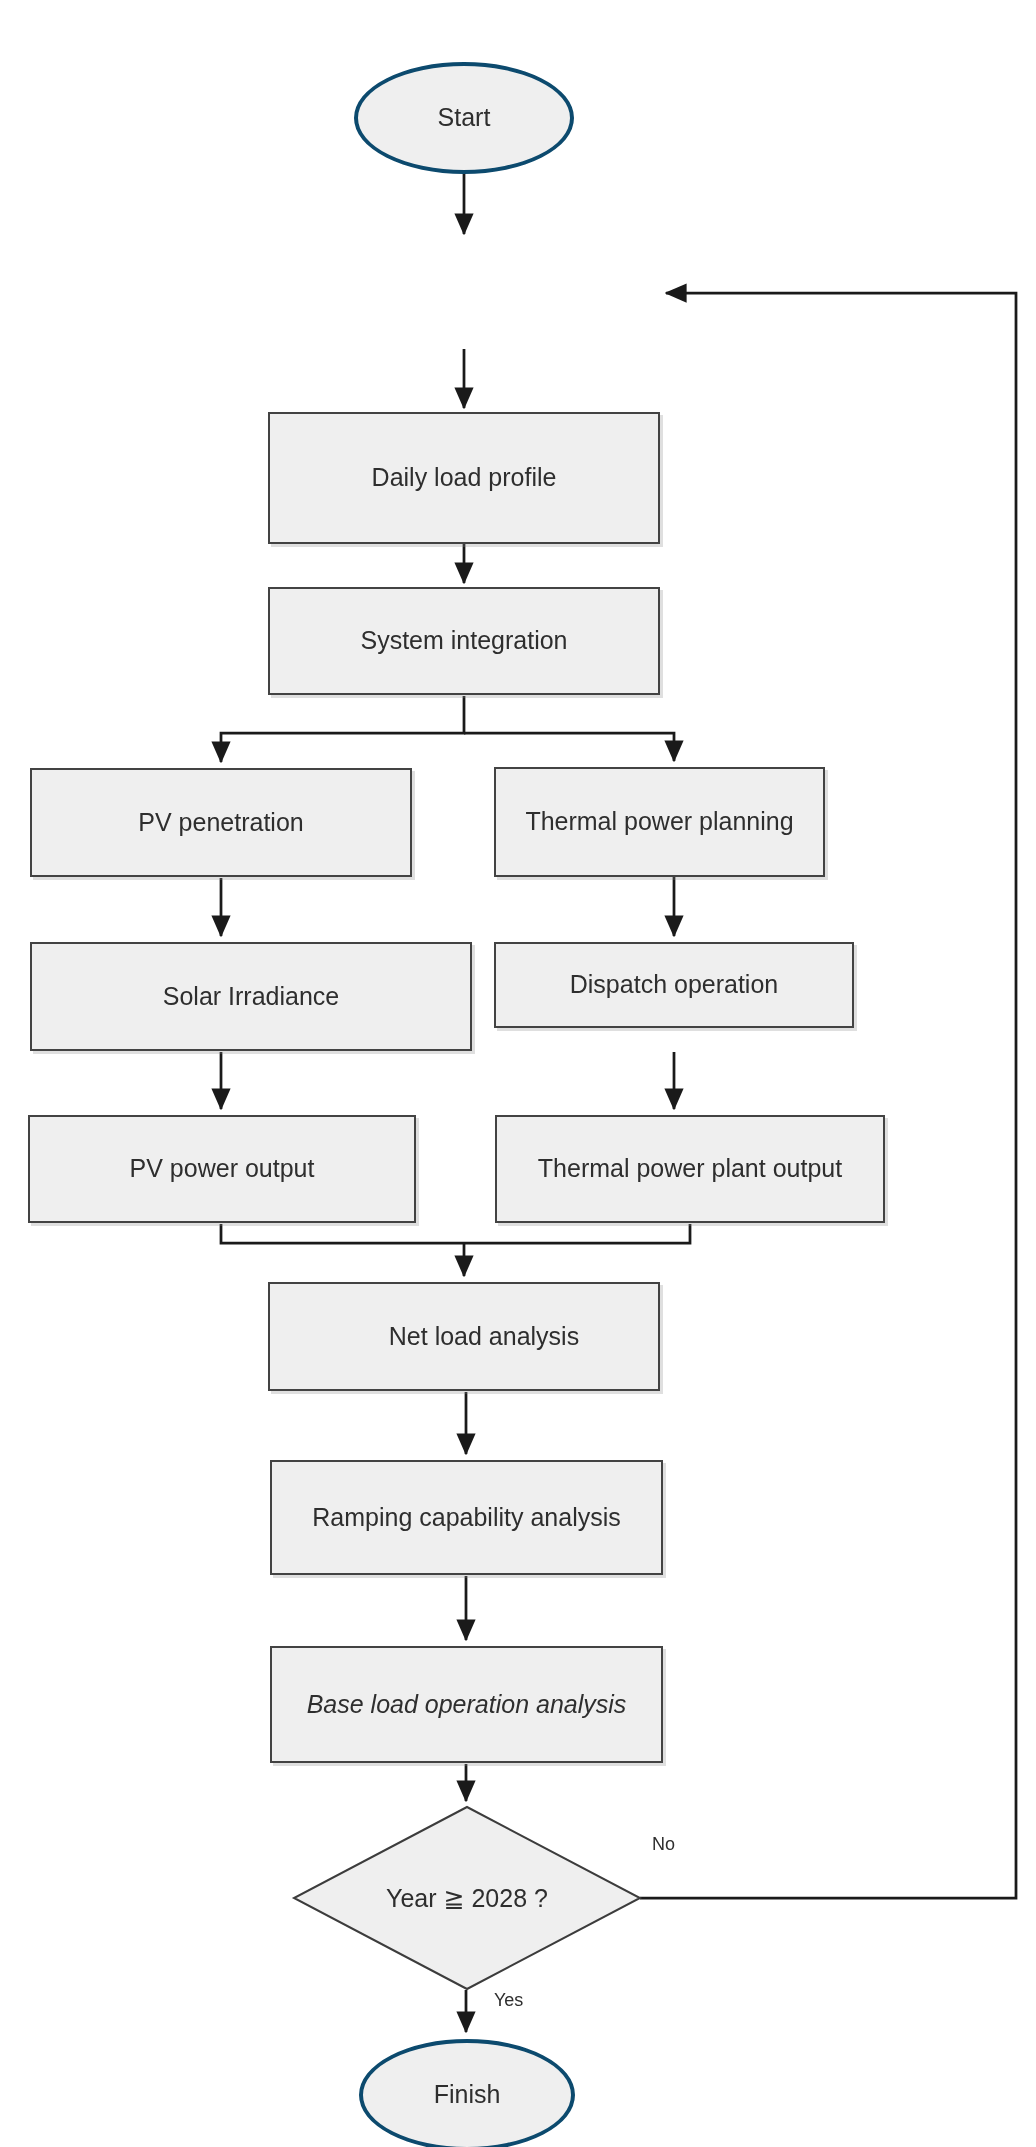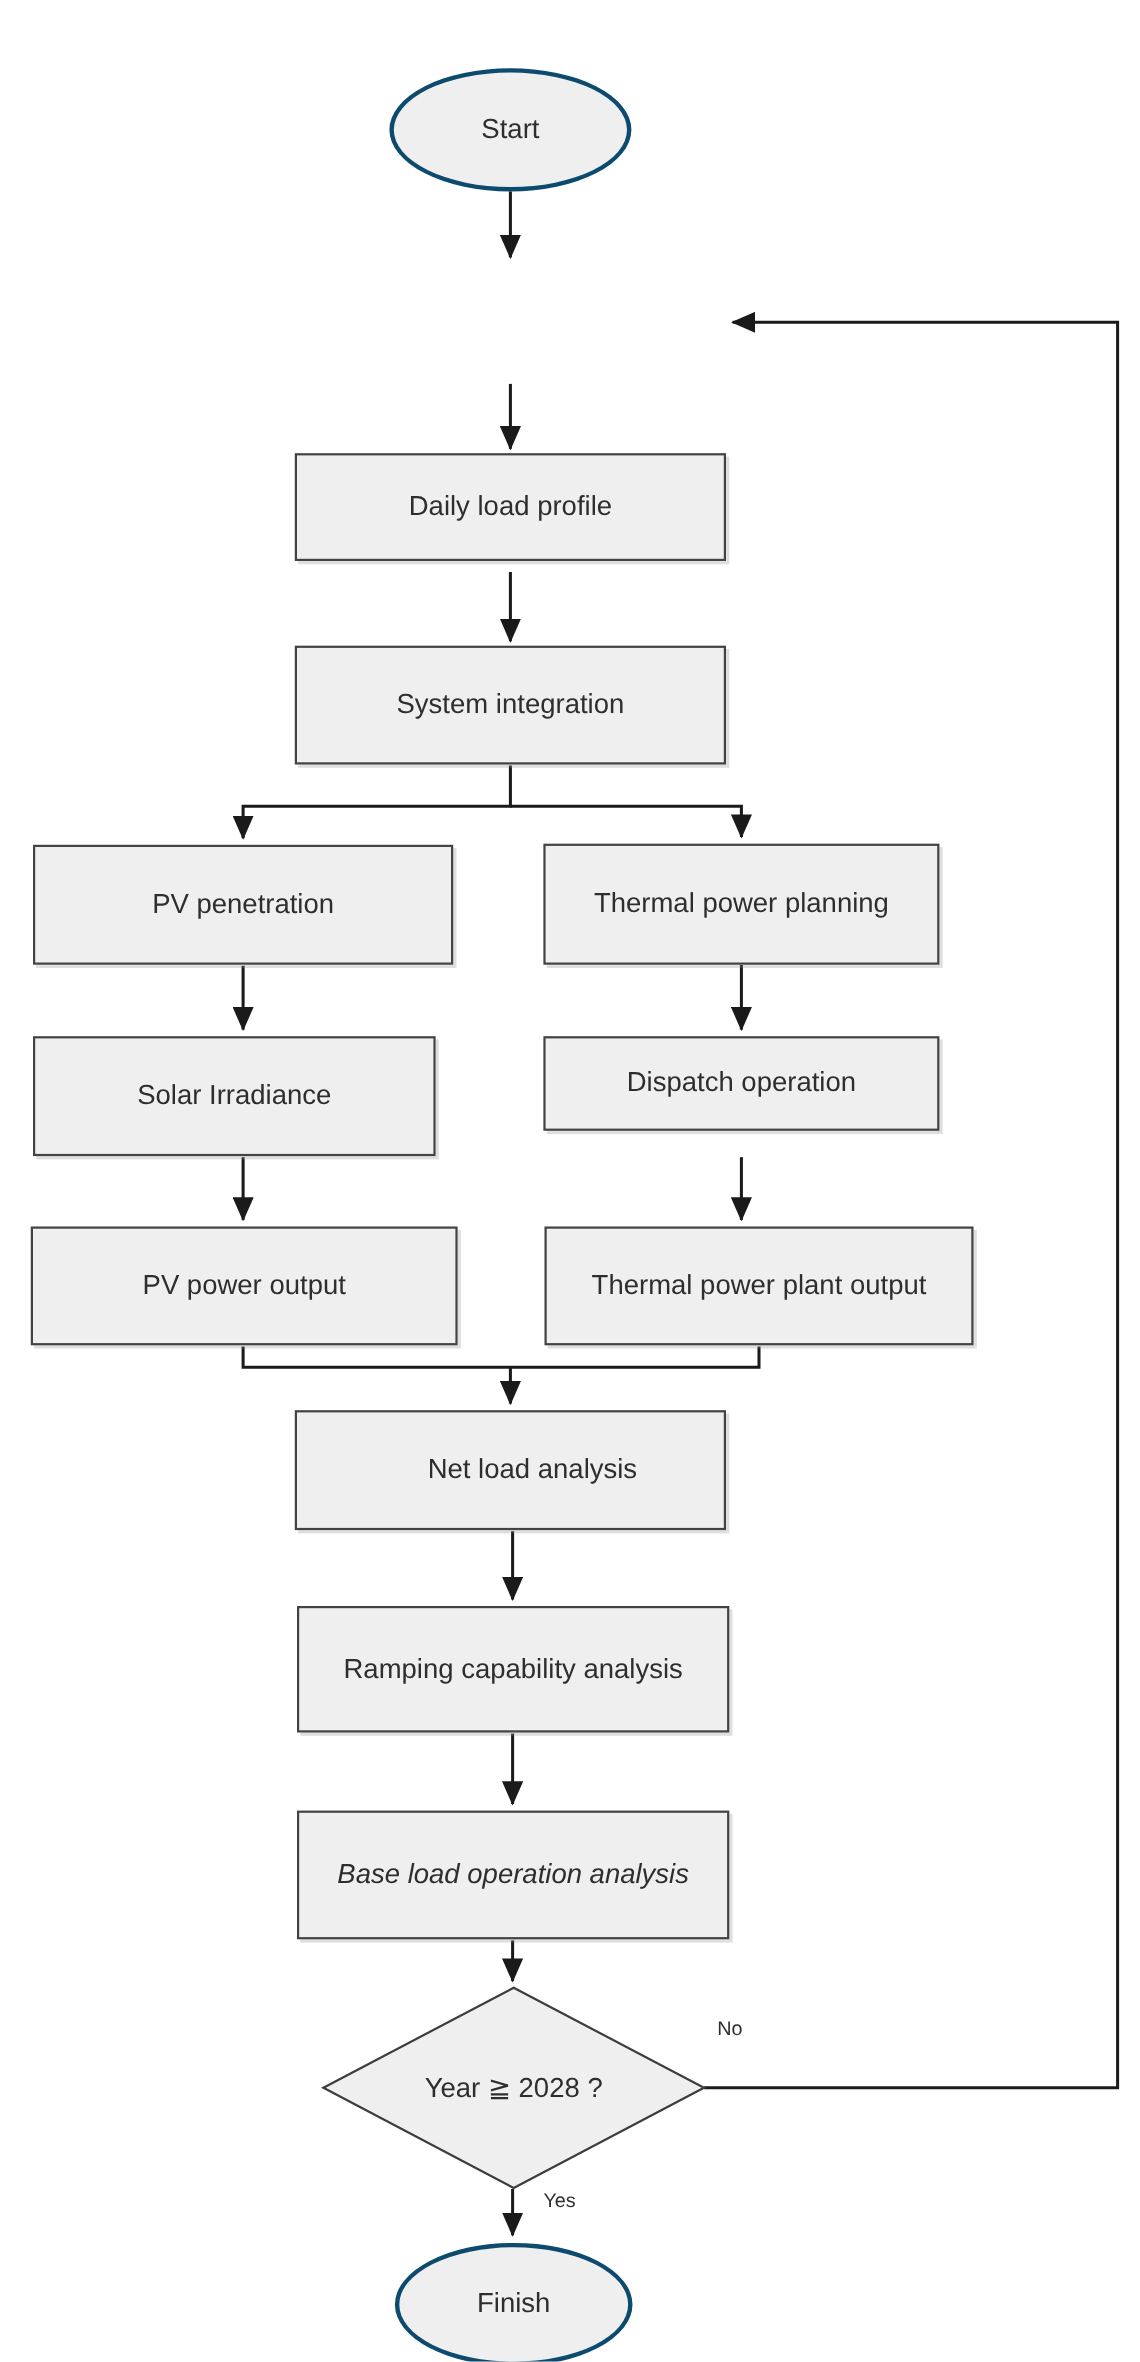"Daily load profile" div.node { height: 98px -> 132px }
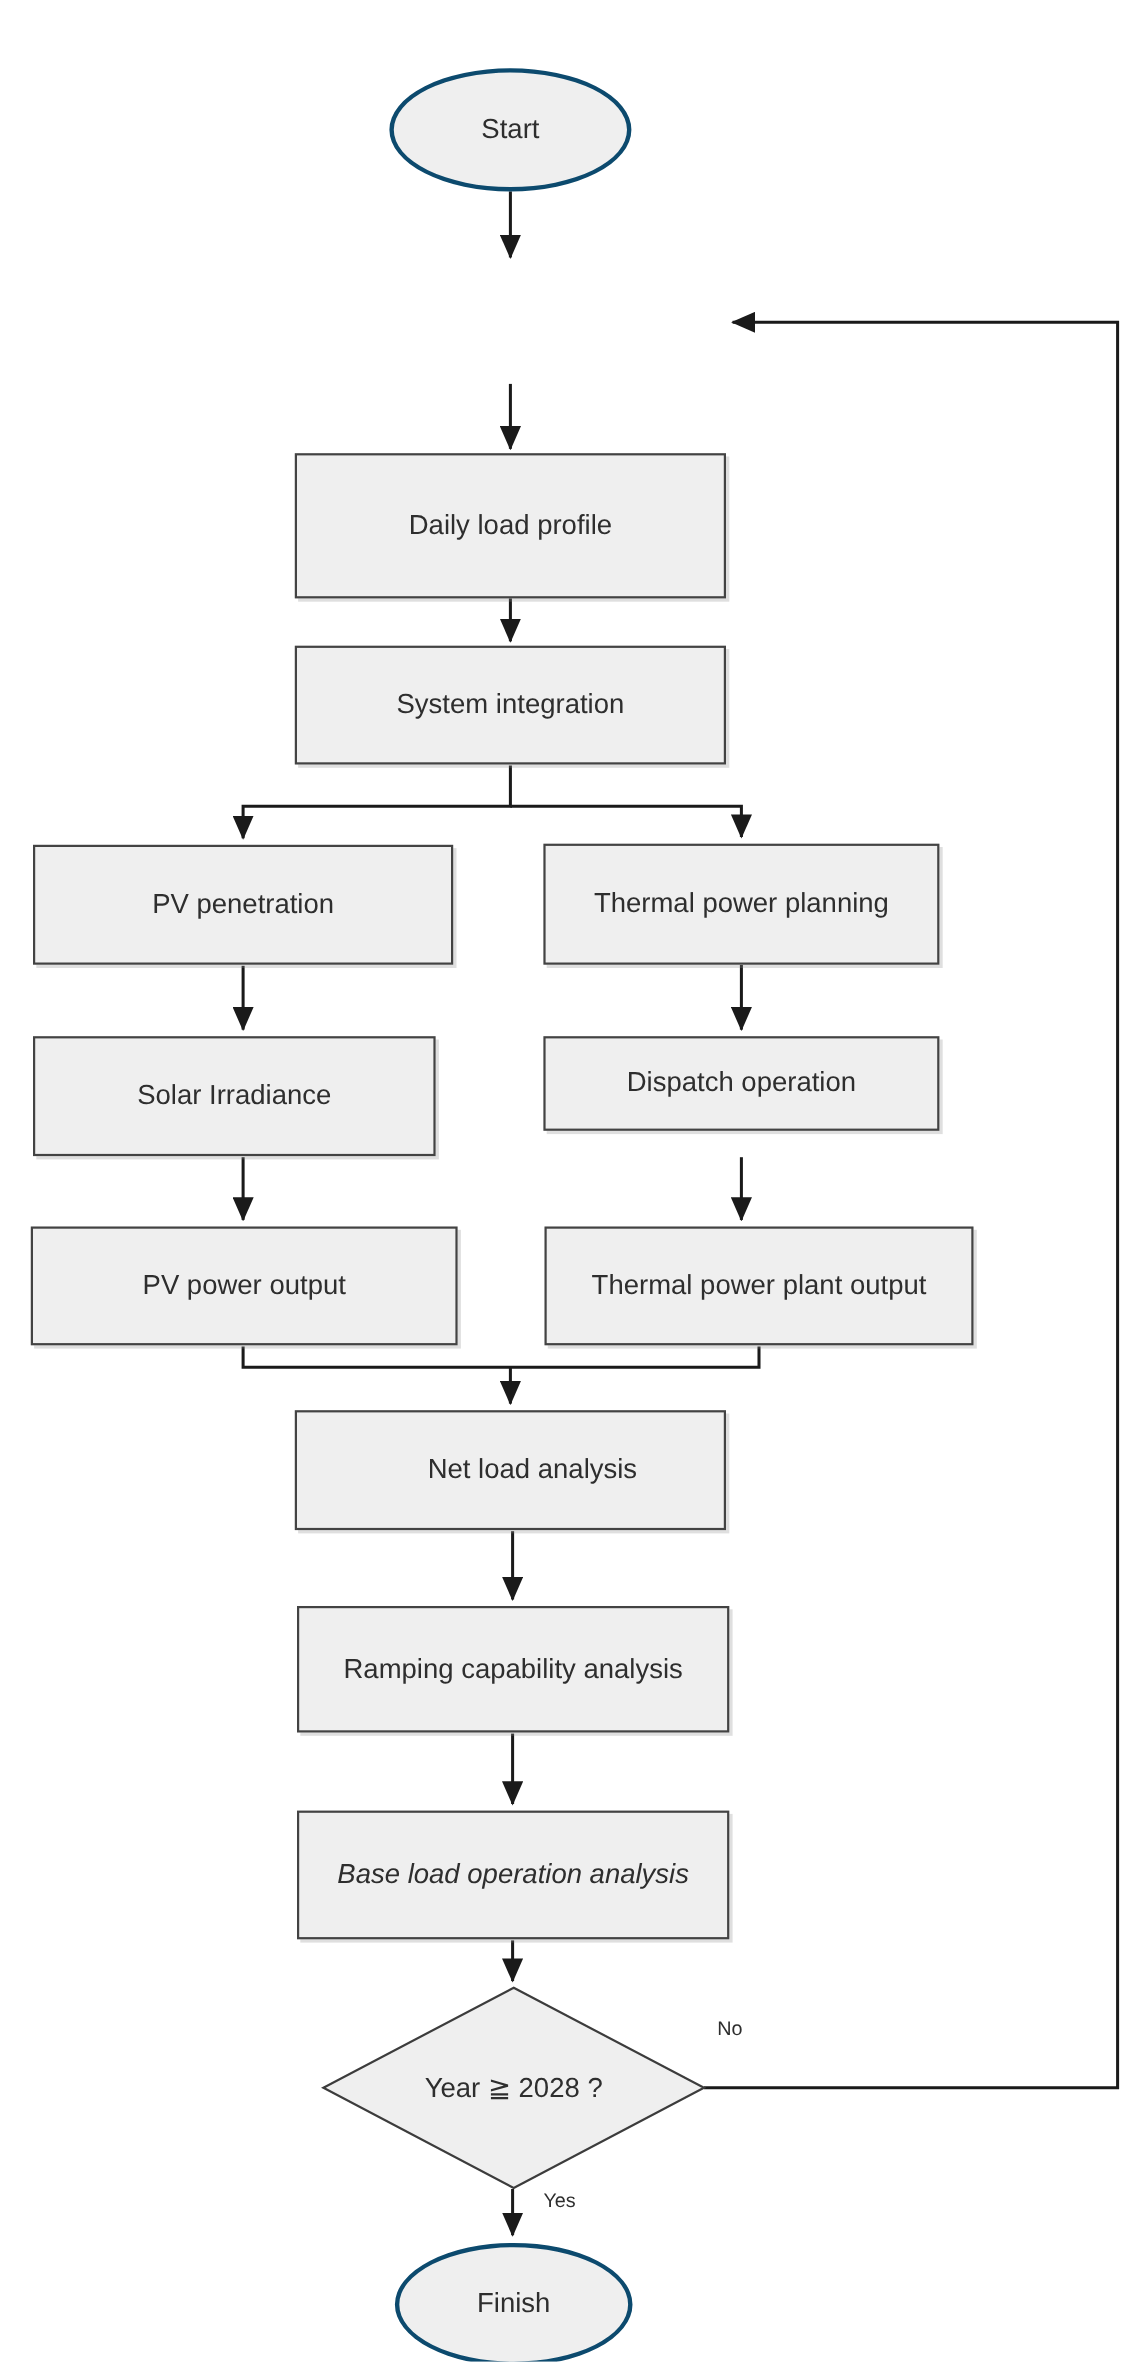"Thermal power planning" div.node { width: 360px -> 331px }
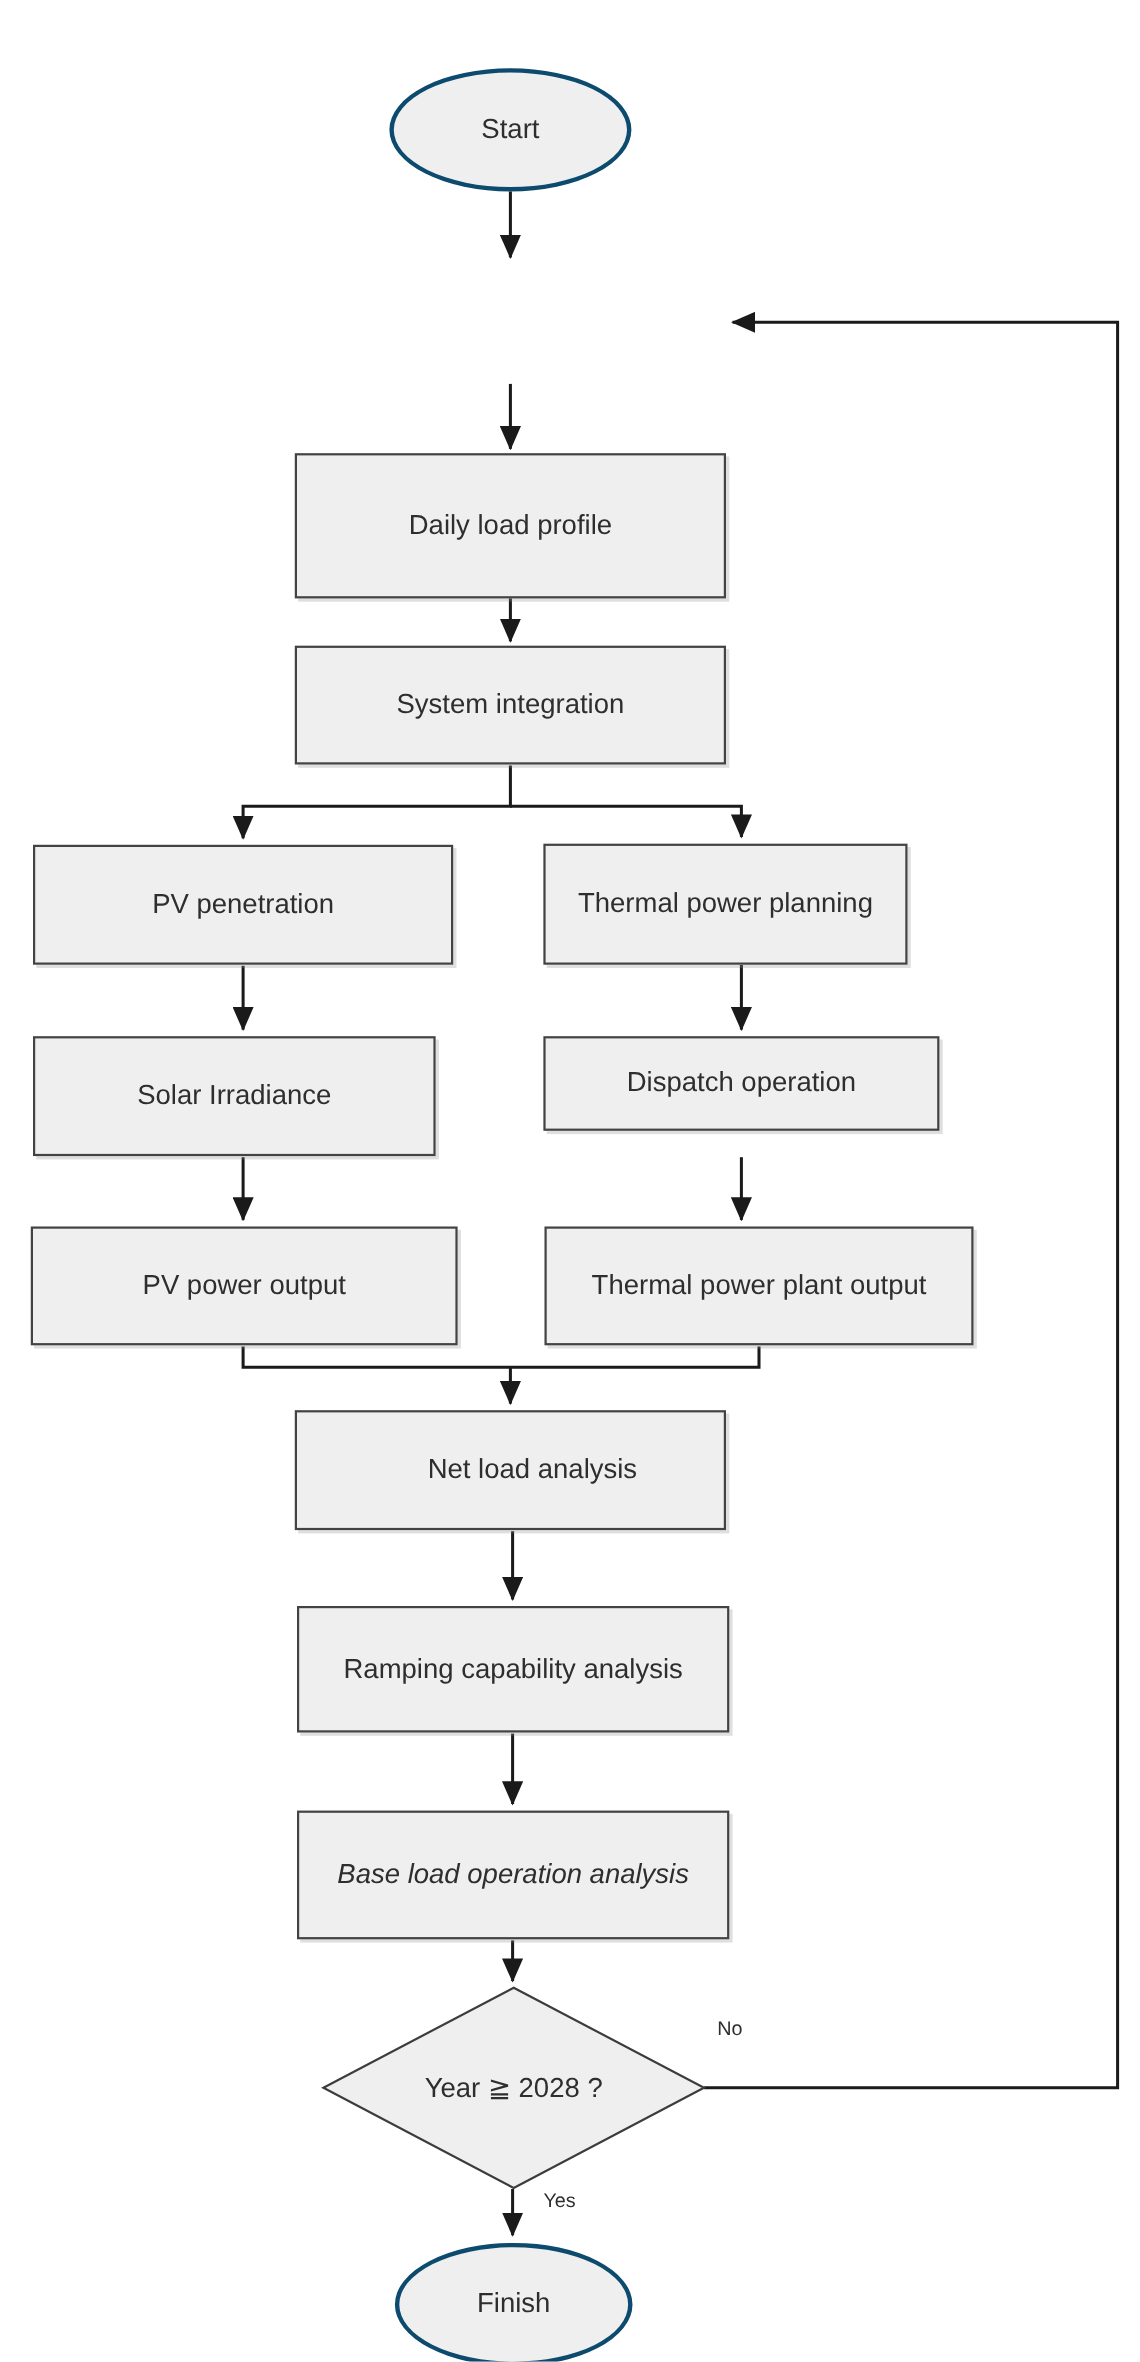"Solar Irradiance" div.node { width: 366px -> 442px }
